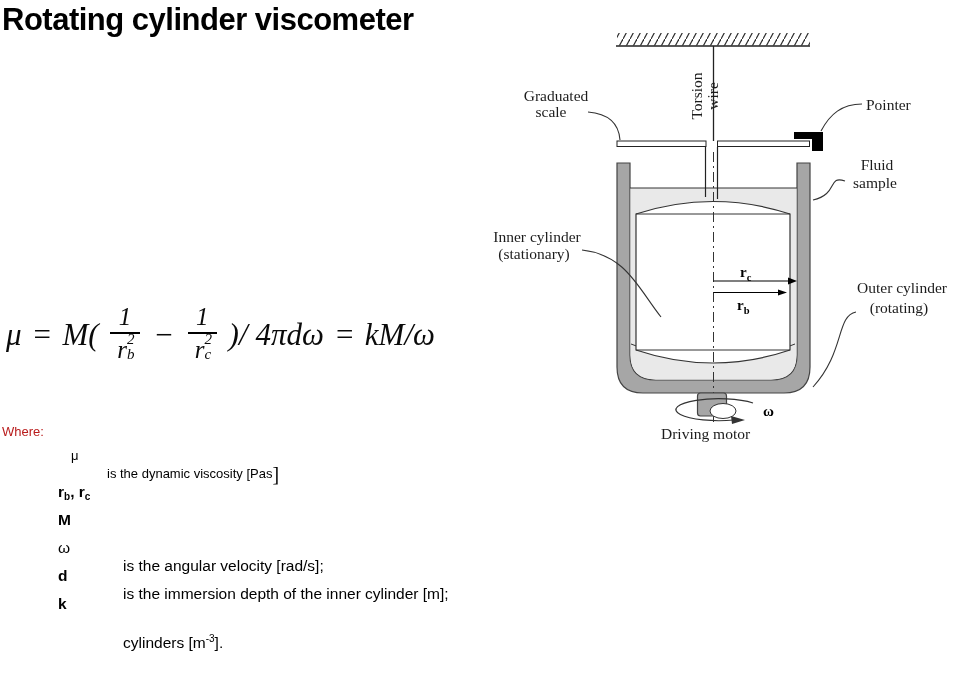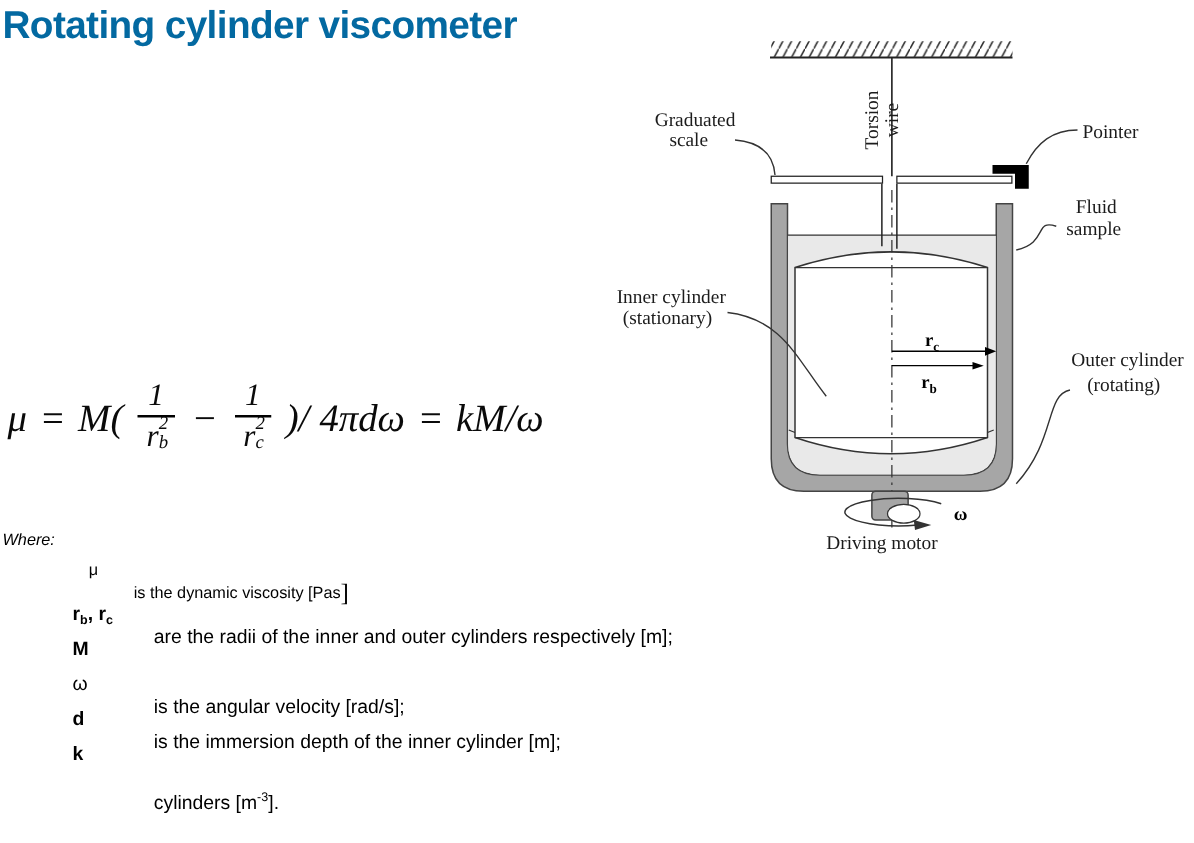"Rotating cylinder viscometer" #title { color: #0369a1 -> #000000 }
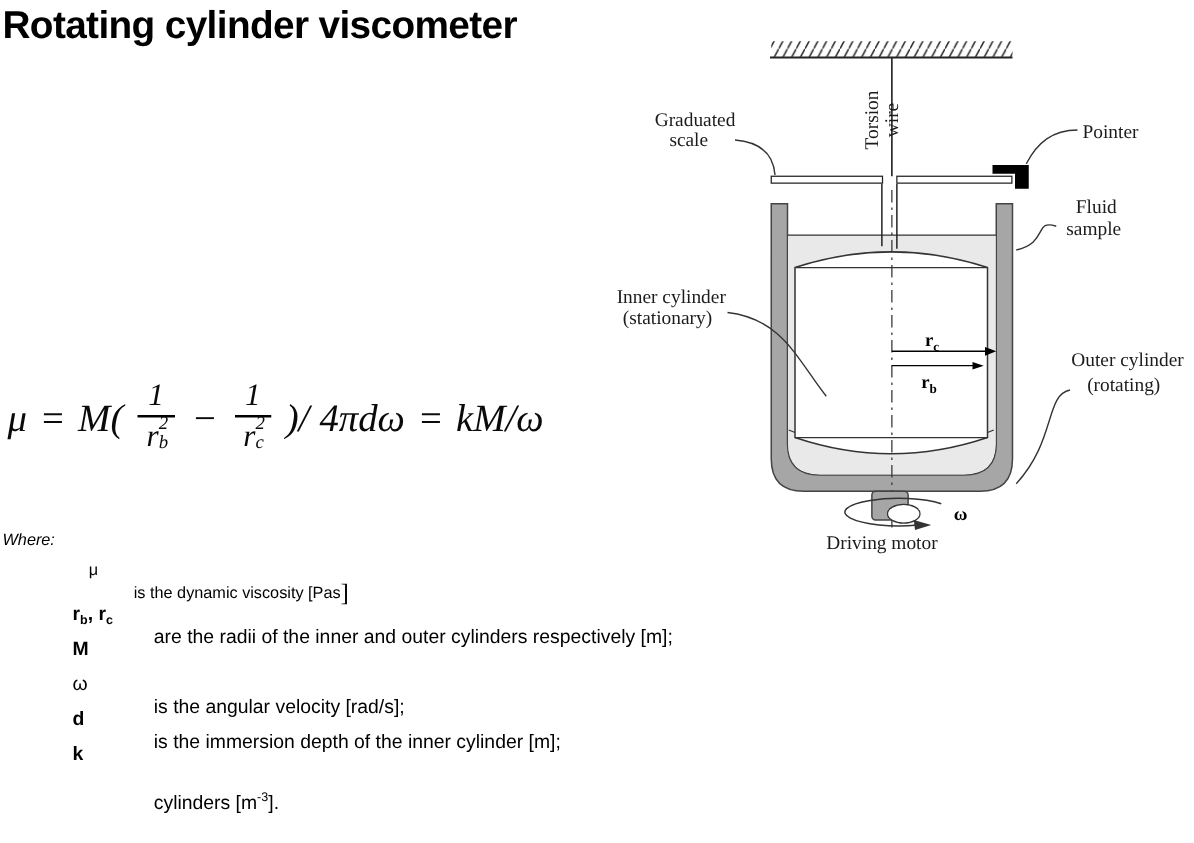"Where:" #where-label { color: #000000 -> #b91c1c; font-style: italic -> none }
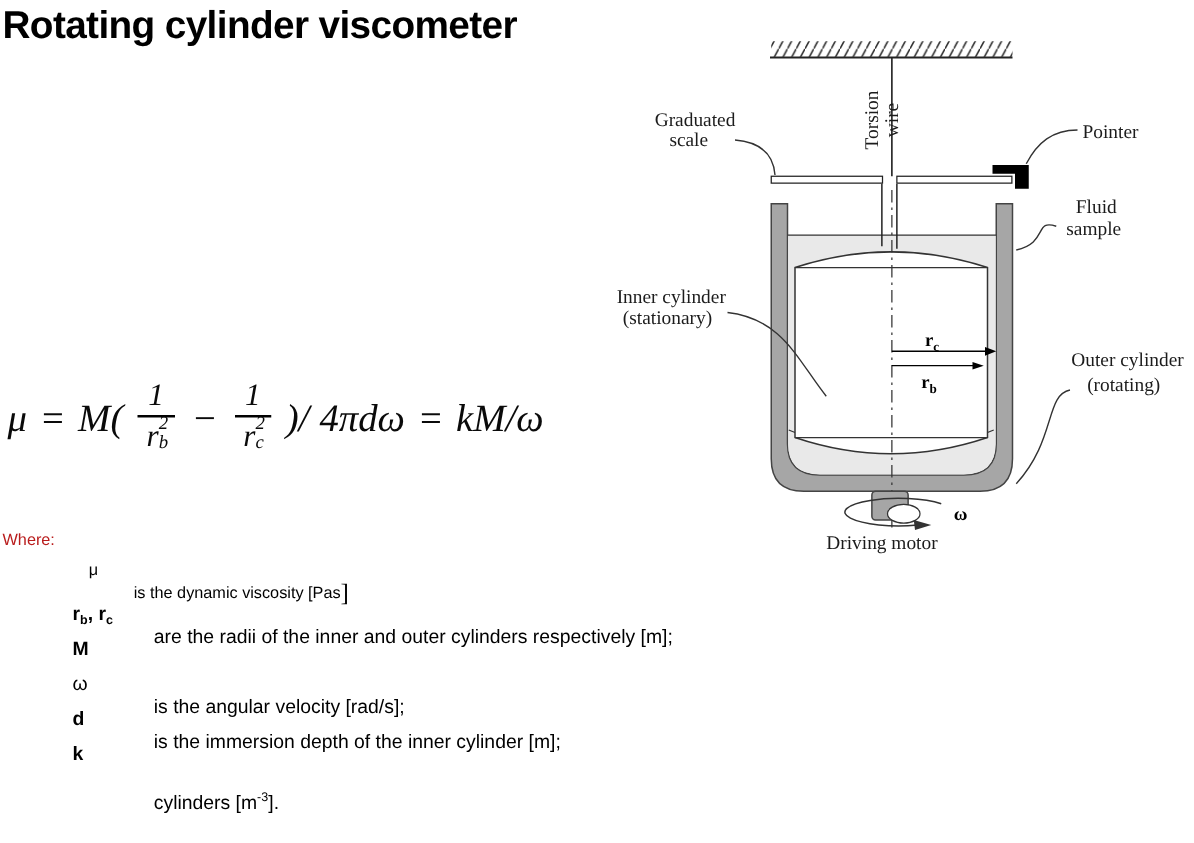"are the radii of the" span.desc { html: <span>are the radii of the inner and outer cylinders respectively [m];</span> -> none }
